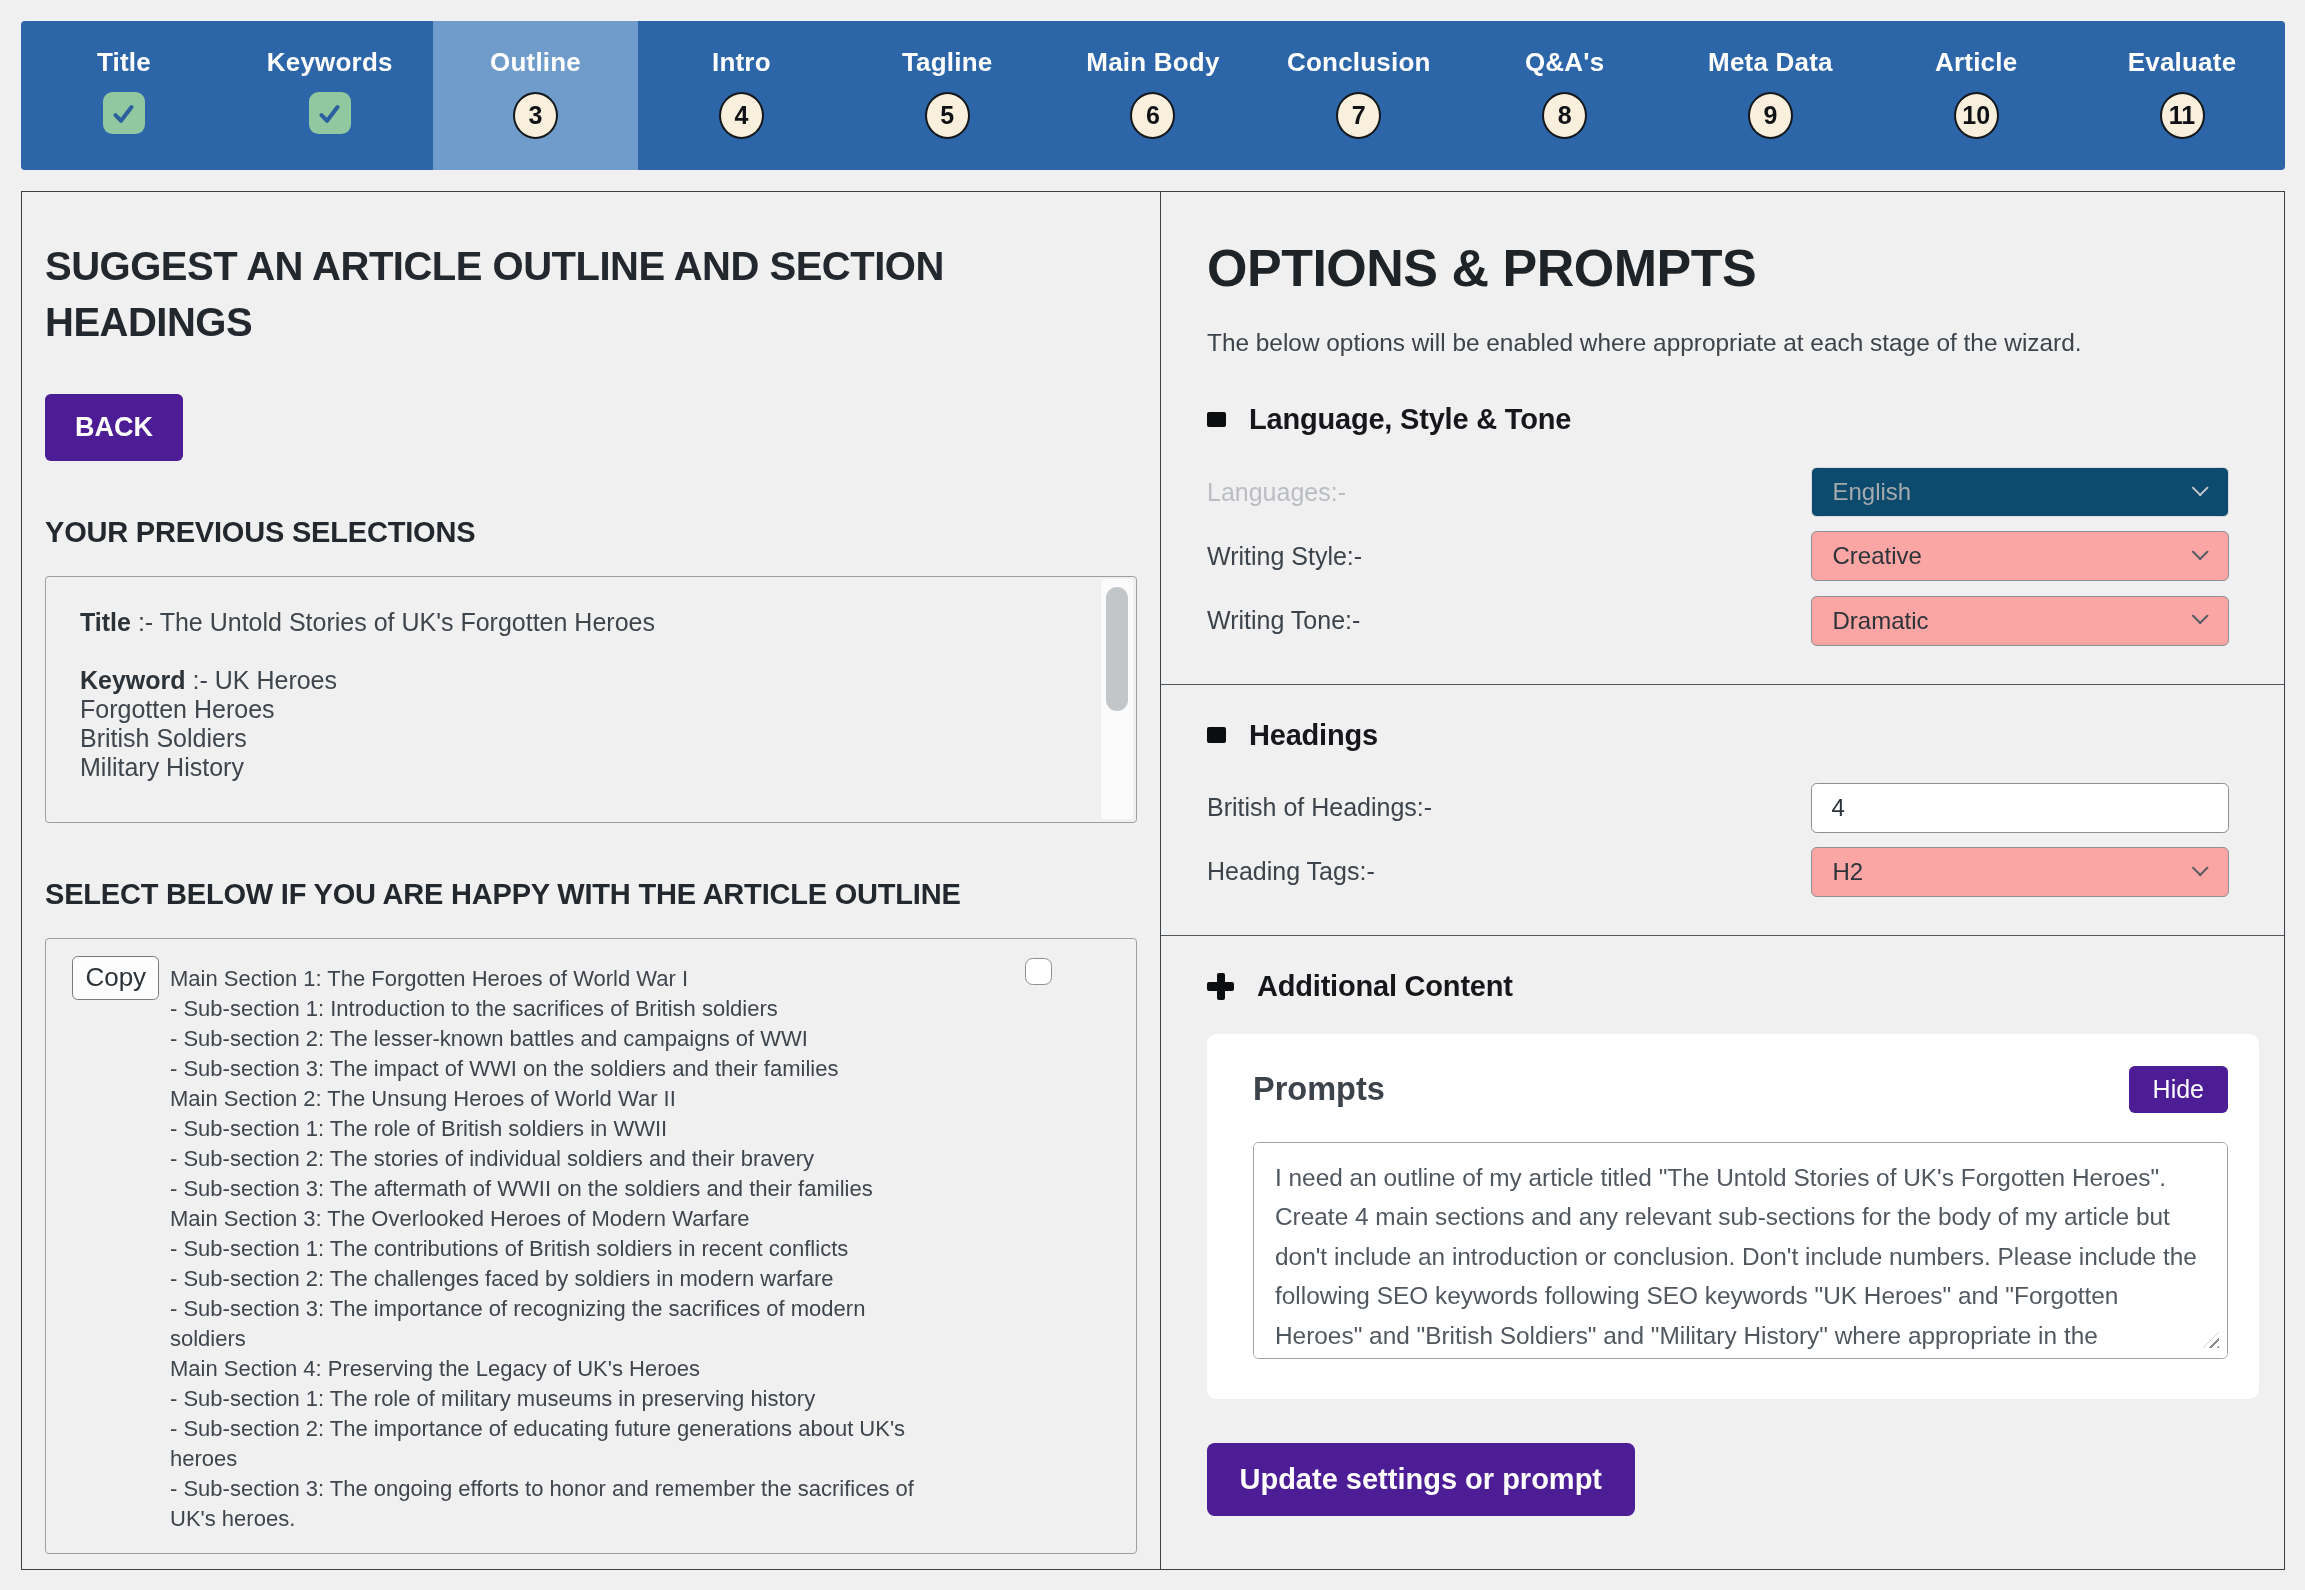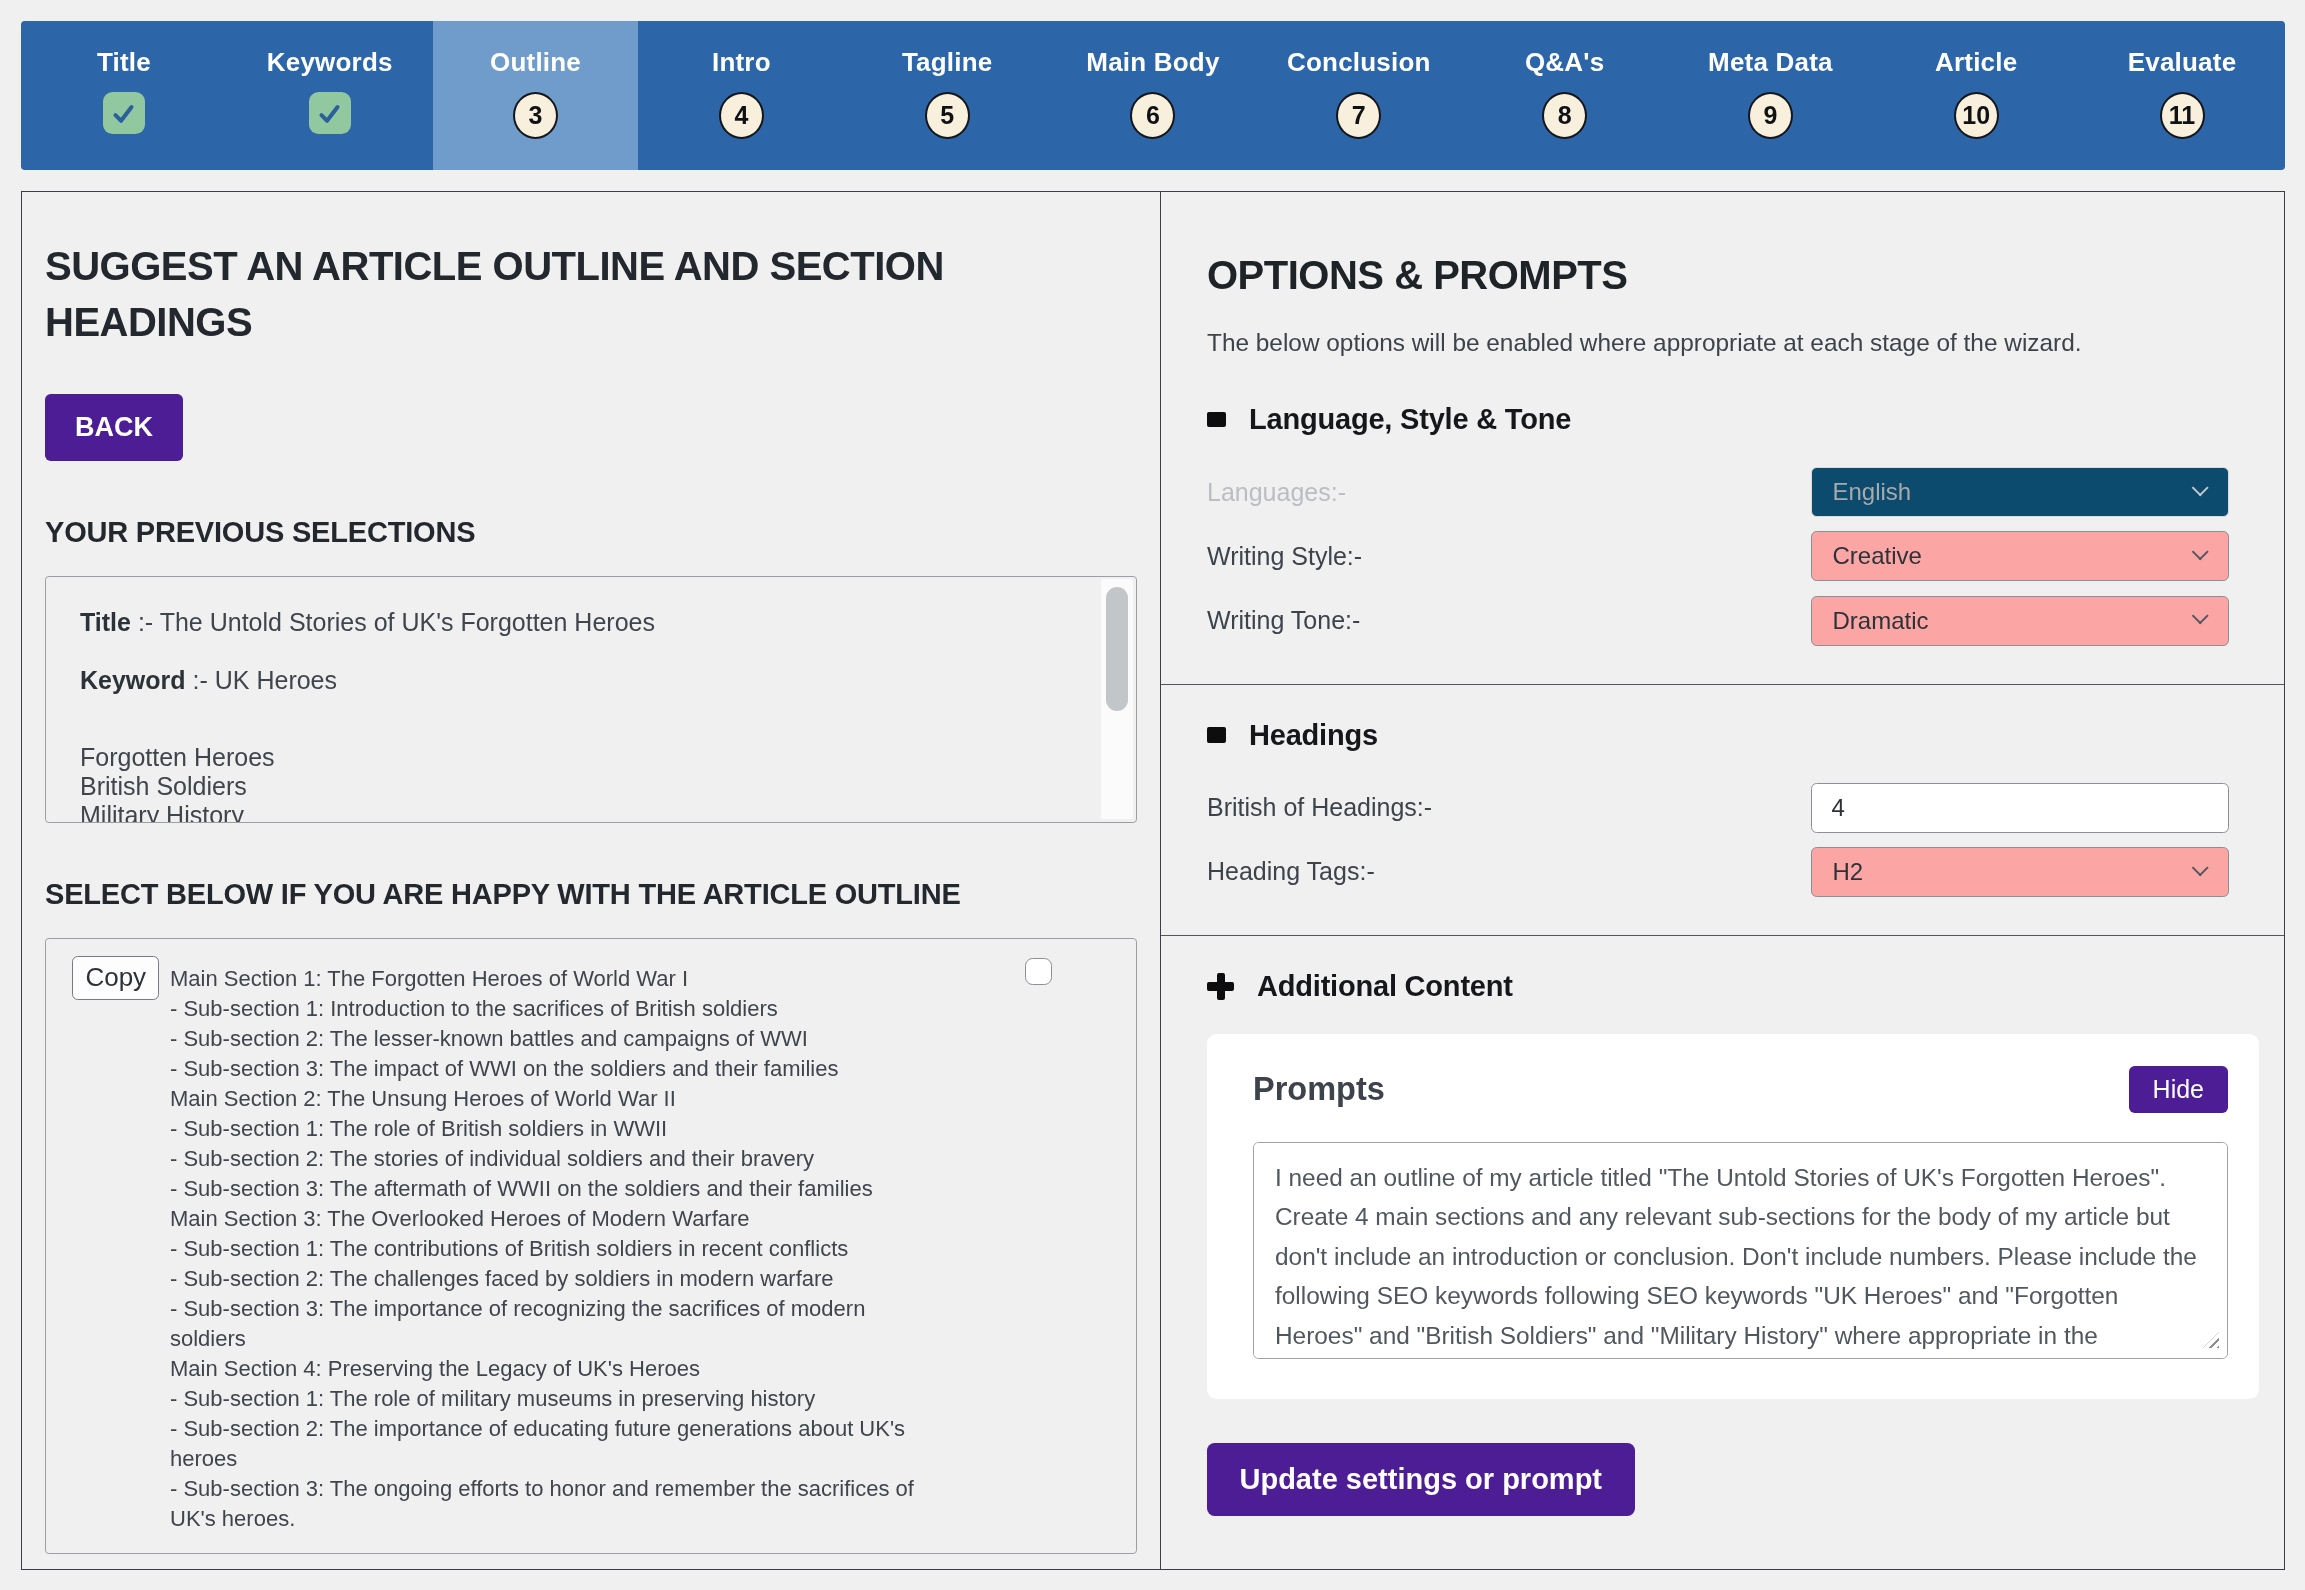"OPTIONS & PROMPTS" .right-title { font-size: 40px -> 52px; margin: 32px 0 31px -> 17px 0 31px }
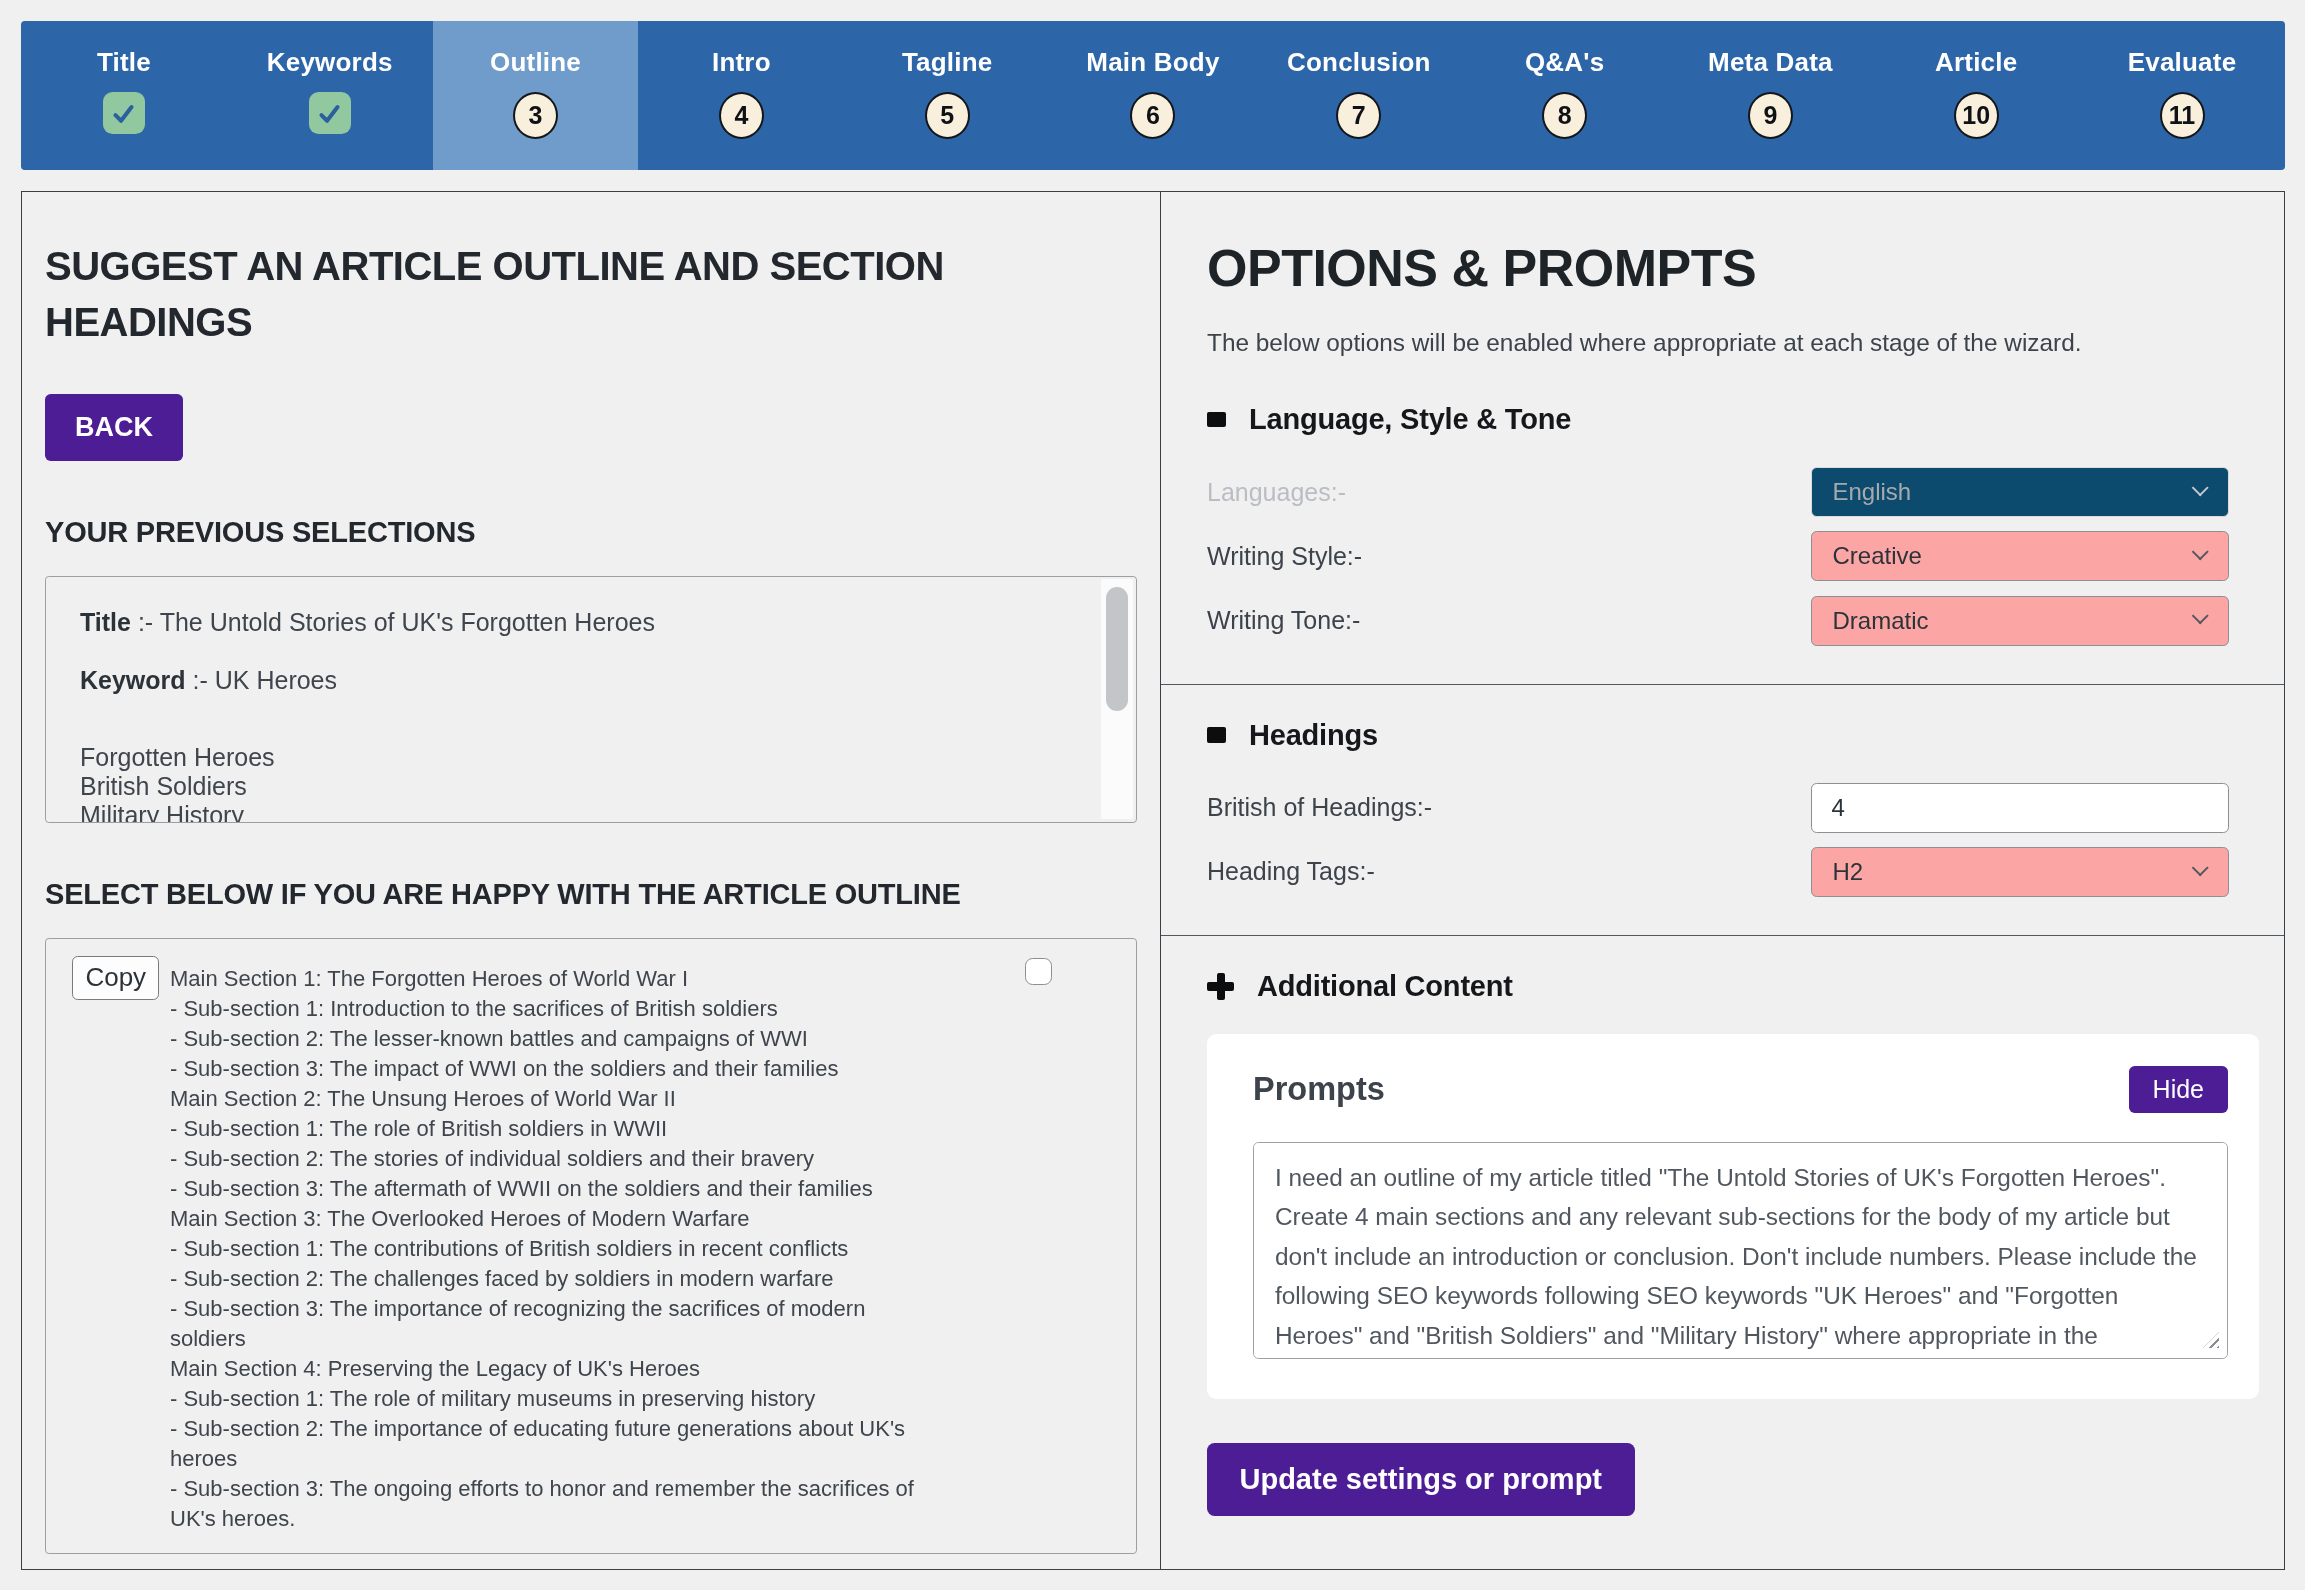"Forgotten Heroes" .sel-lines { margin-top: 48px -> none }
